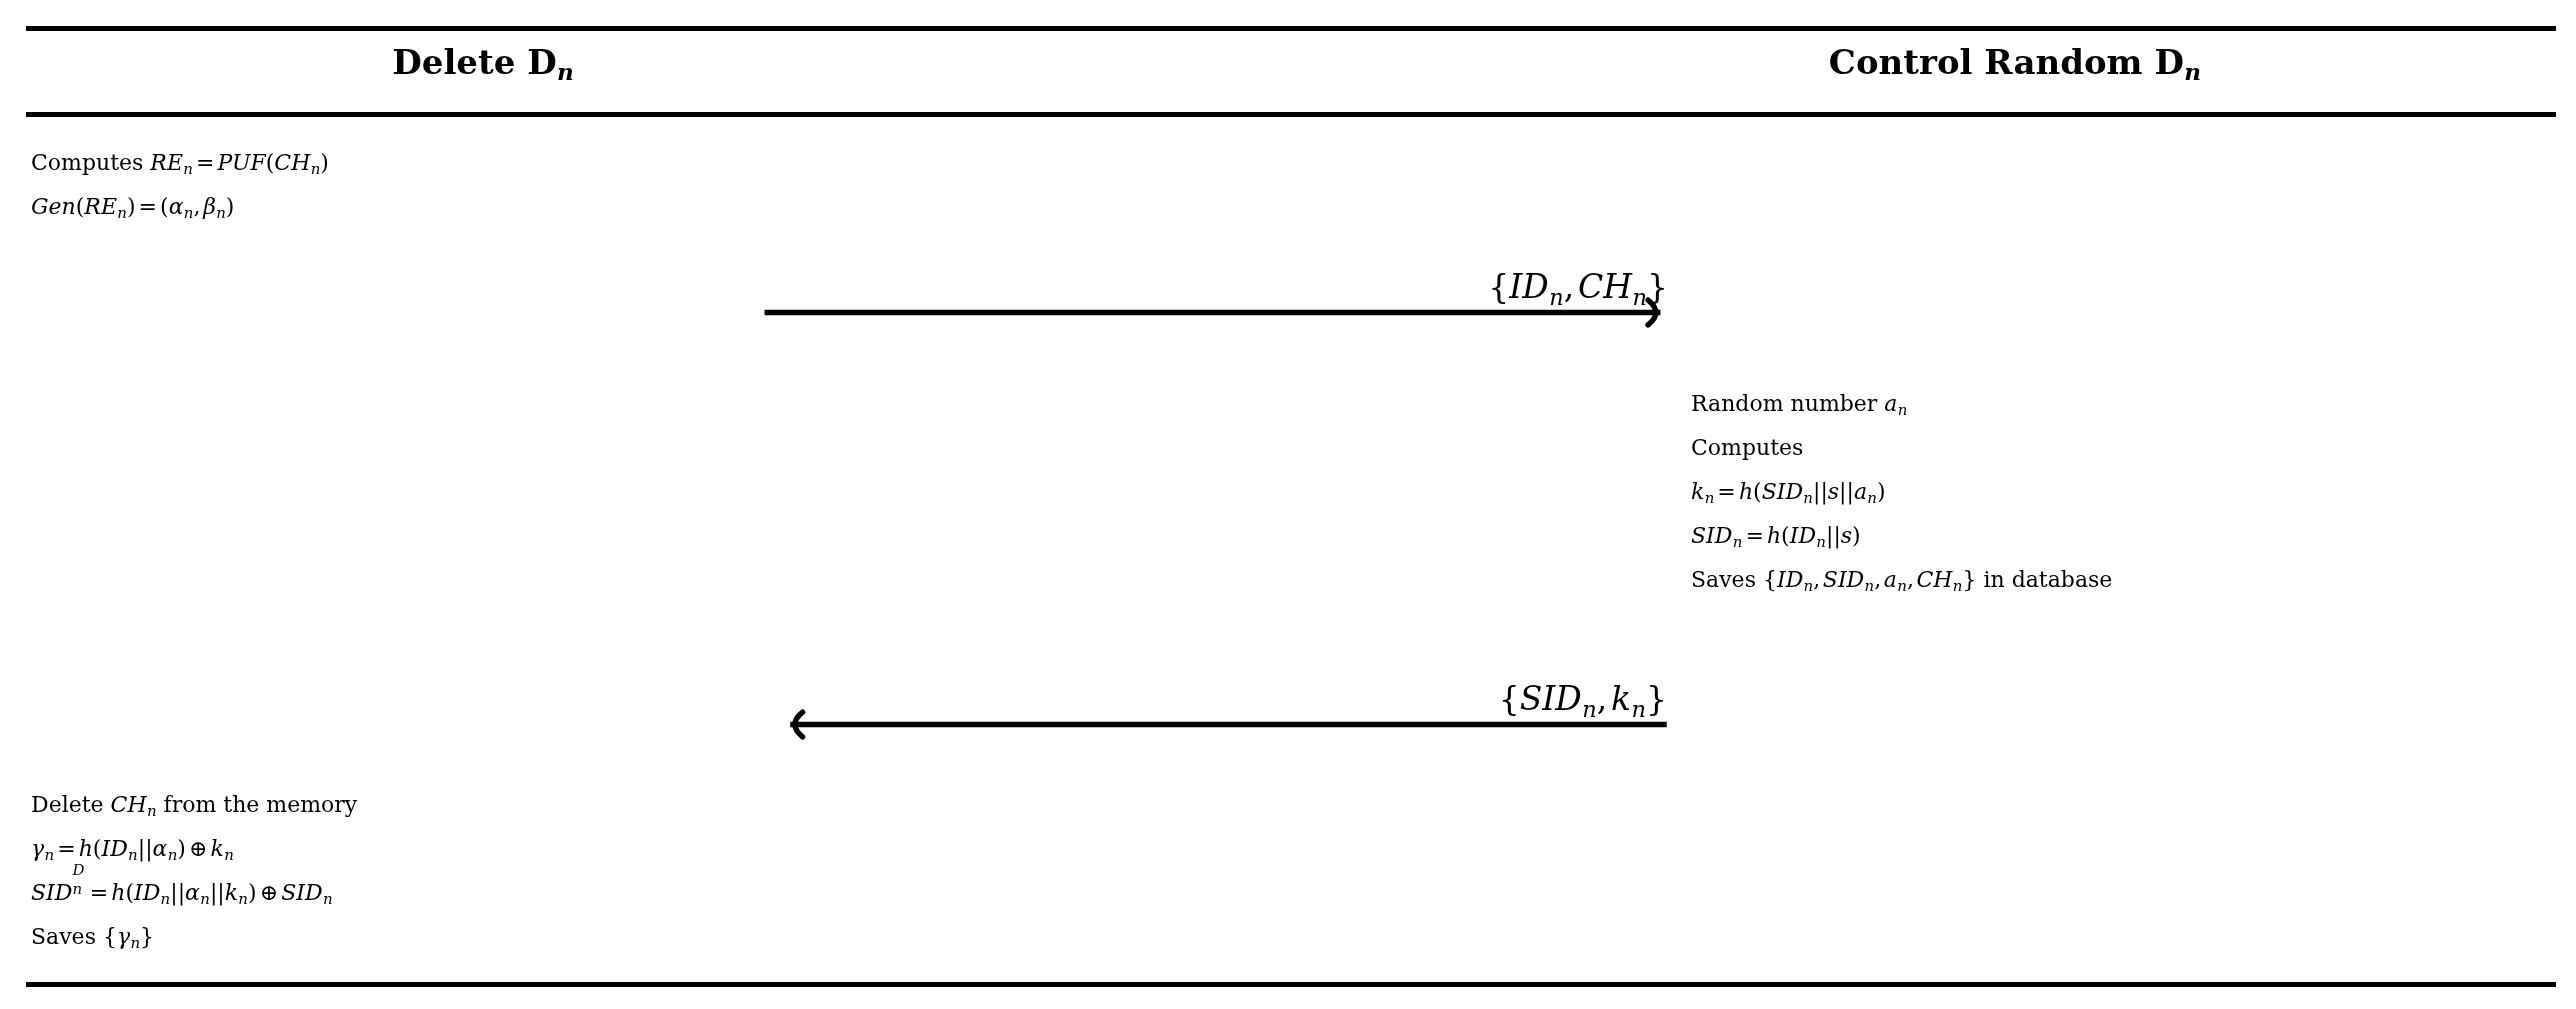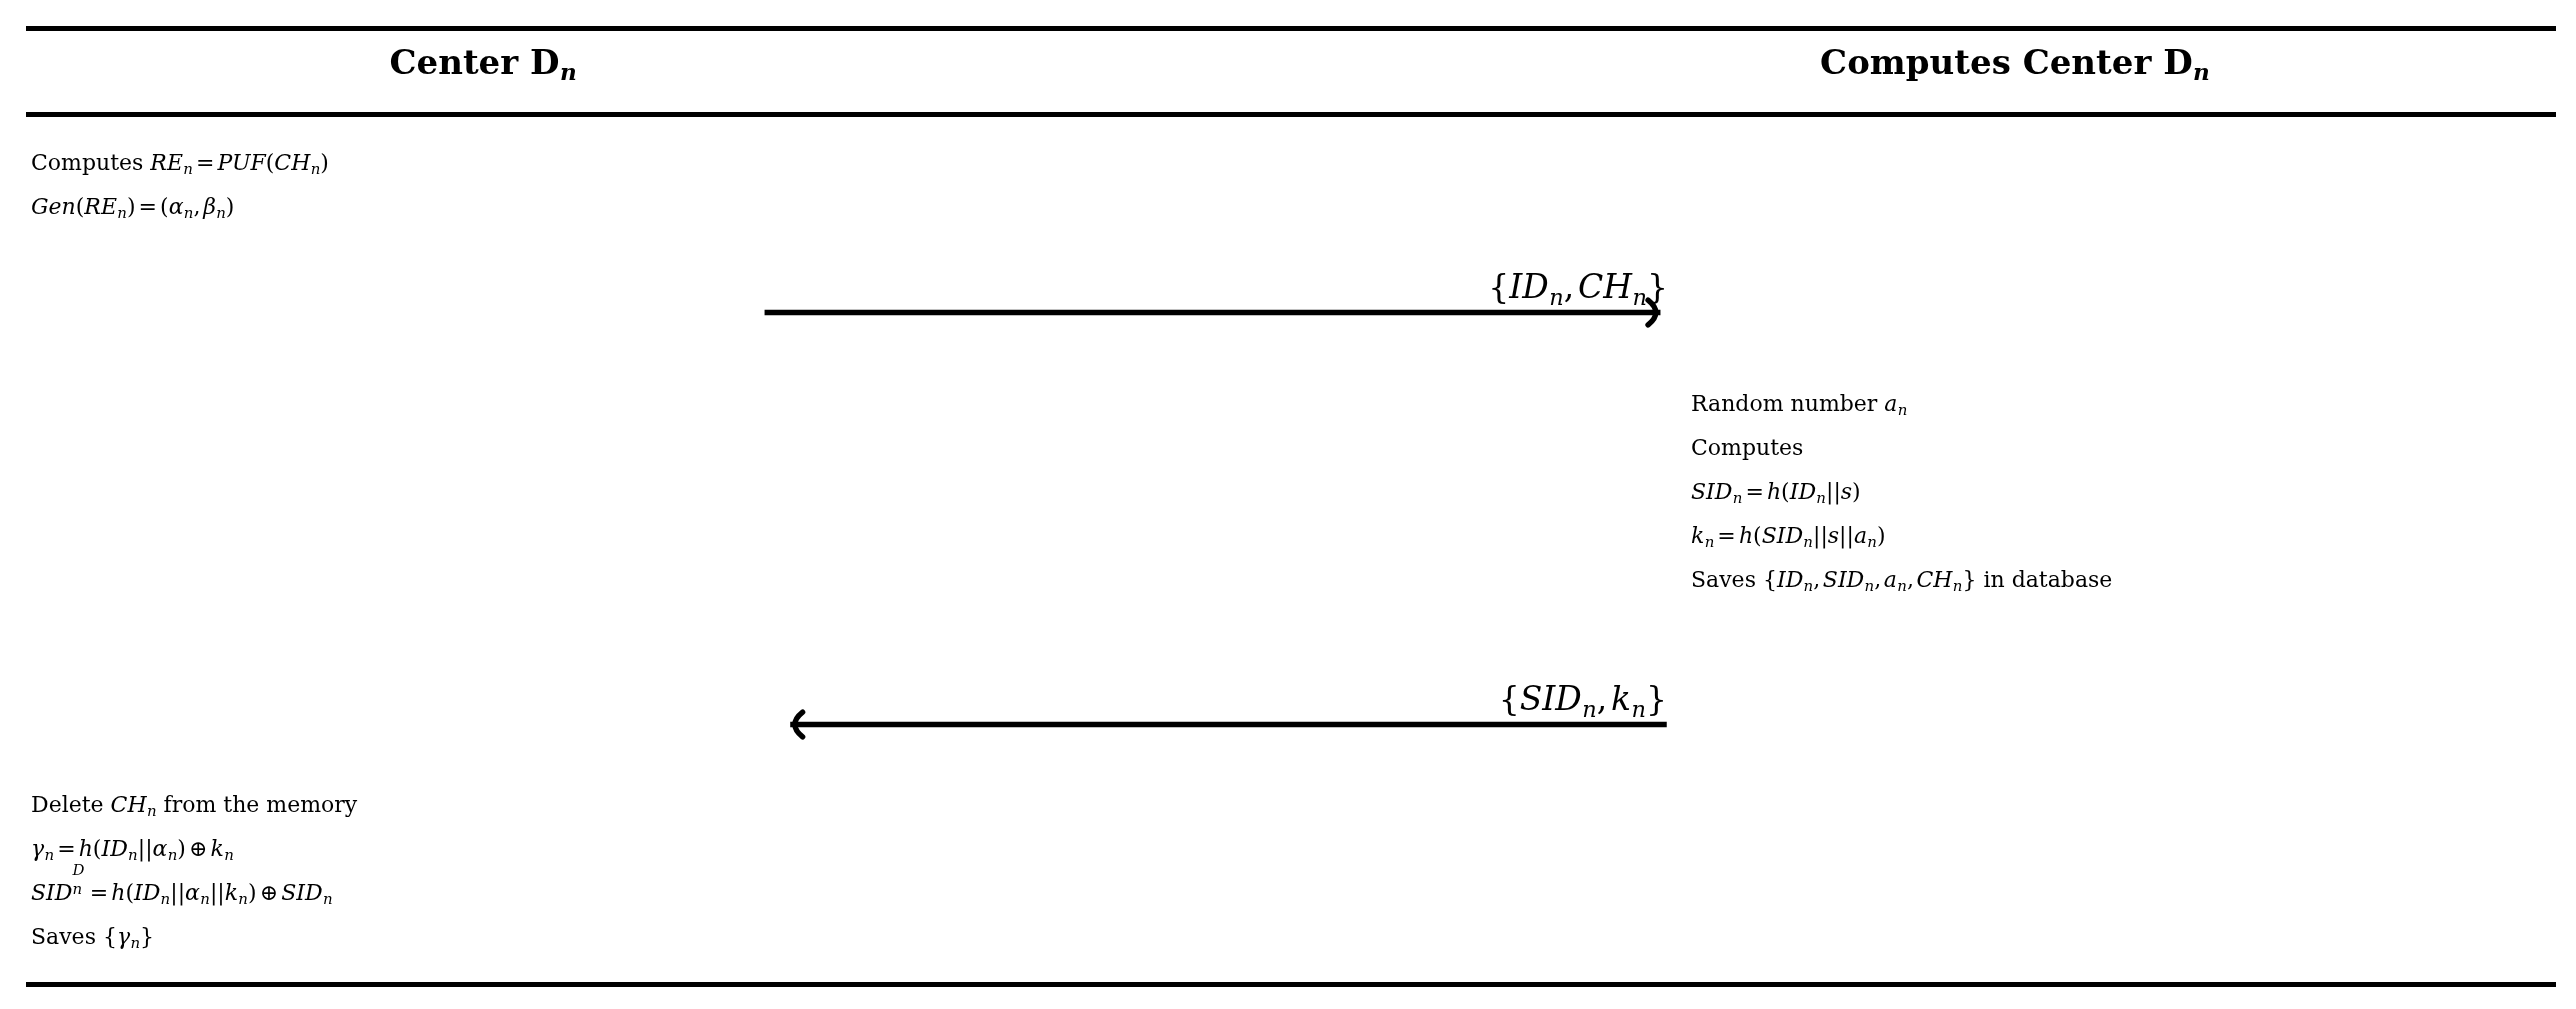"Center D" span { text: Center -> Delete }
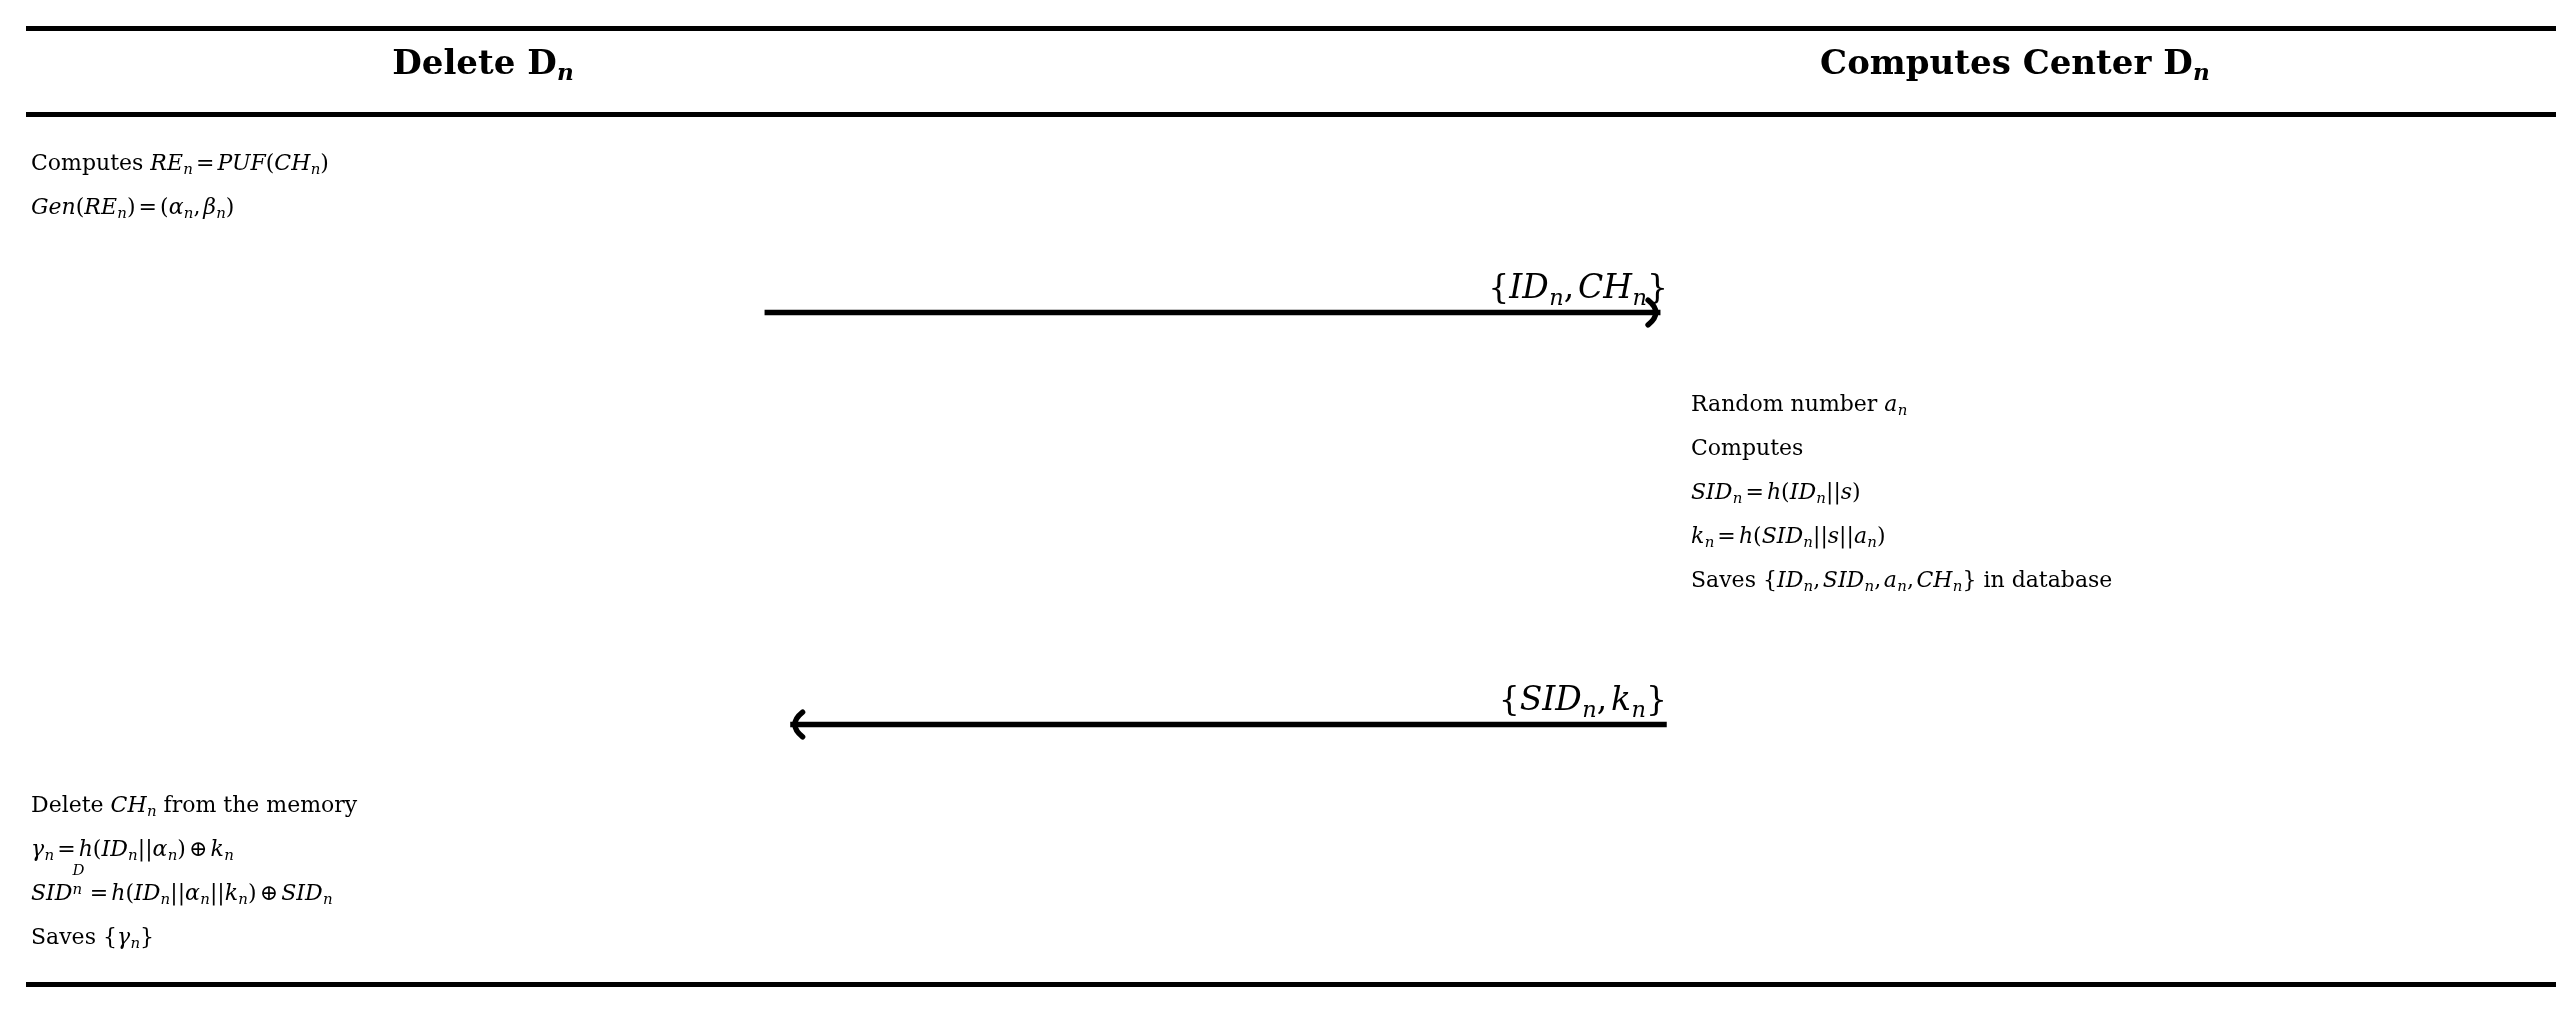"Computes Center D" span { text: Computes Center -> Control Random }
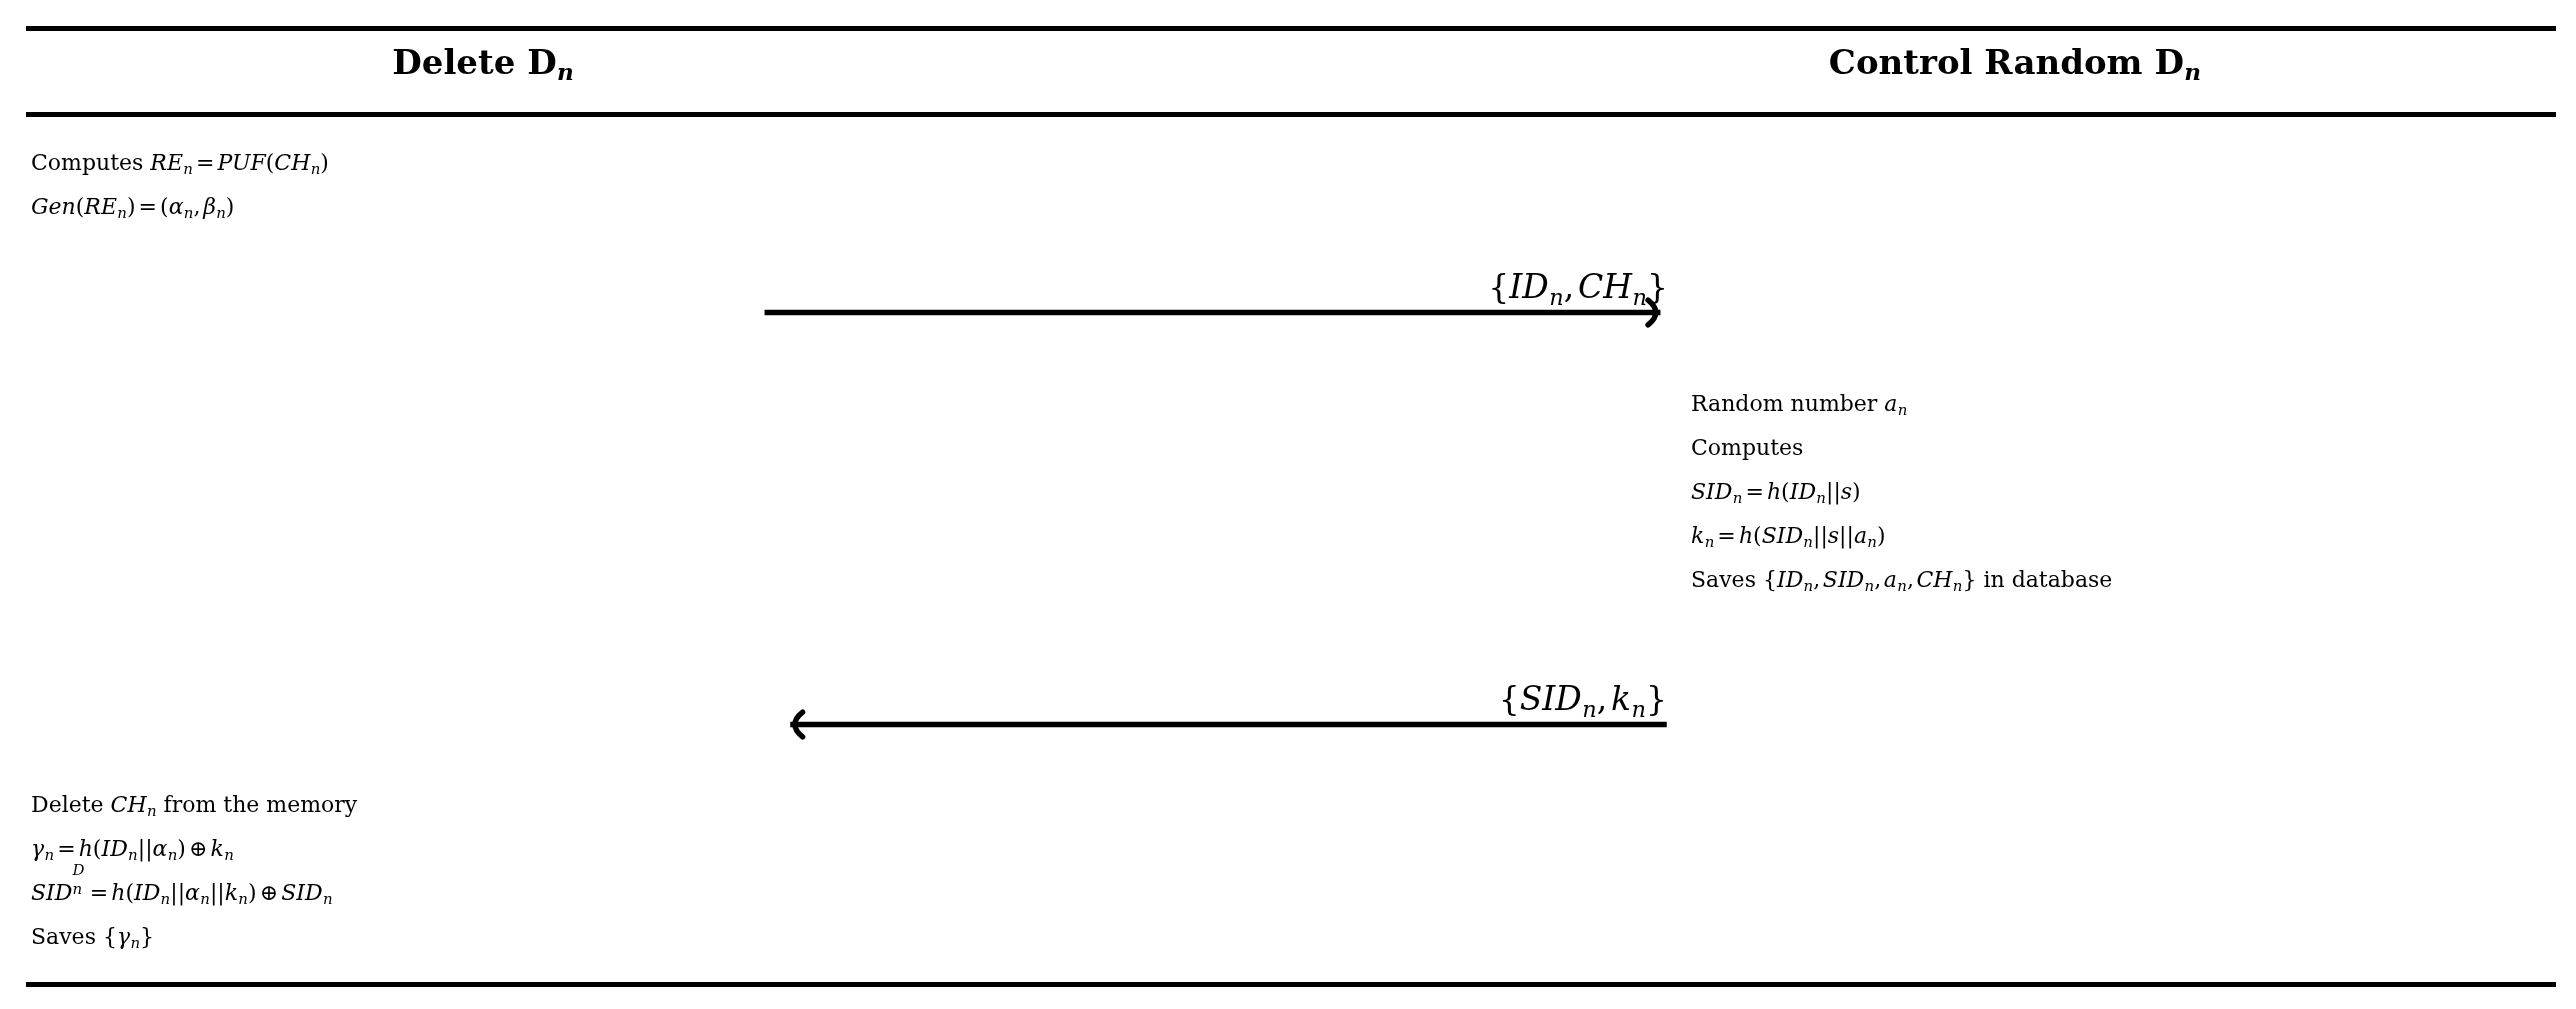"SIDn =h(IDn||s)" span.line { order: before "kn =h(SIDn||s||an)" -> after "kn =h(SIDn||s||an)" }
